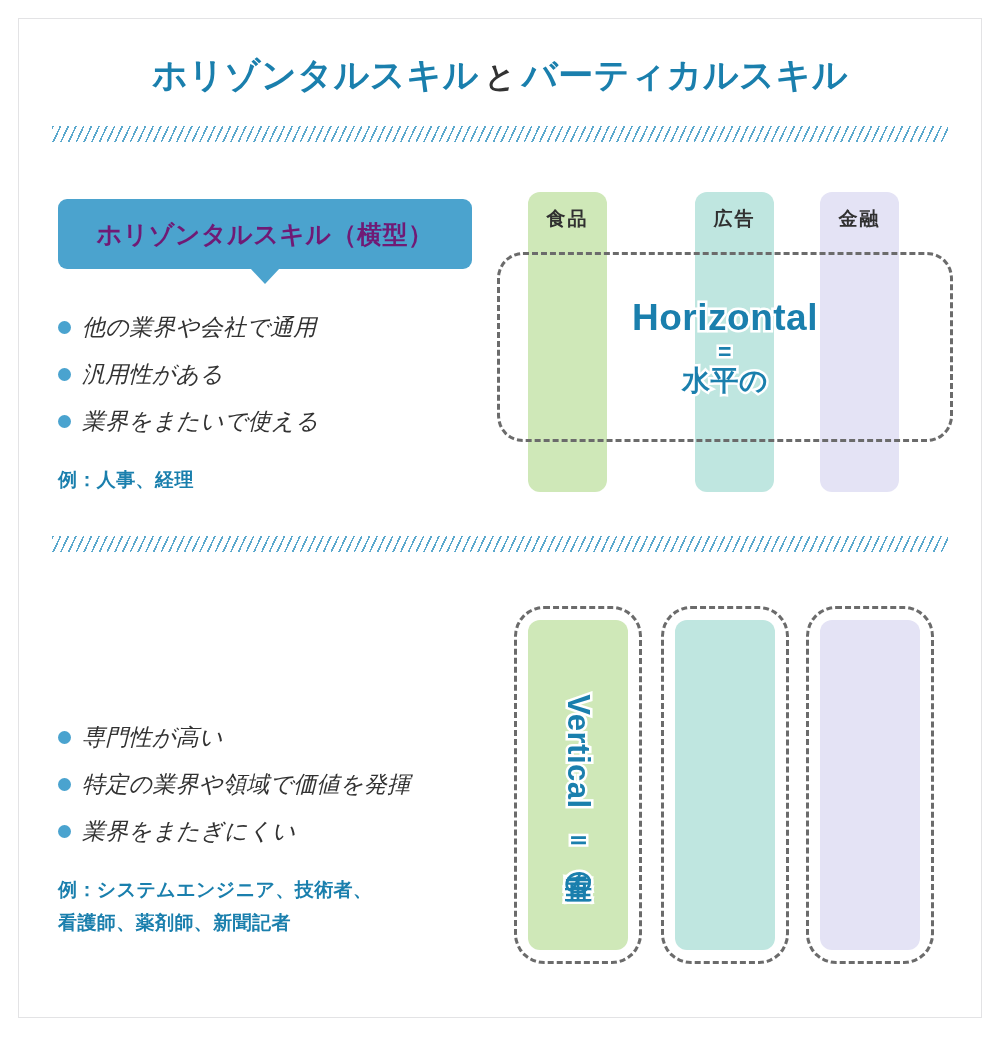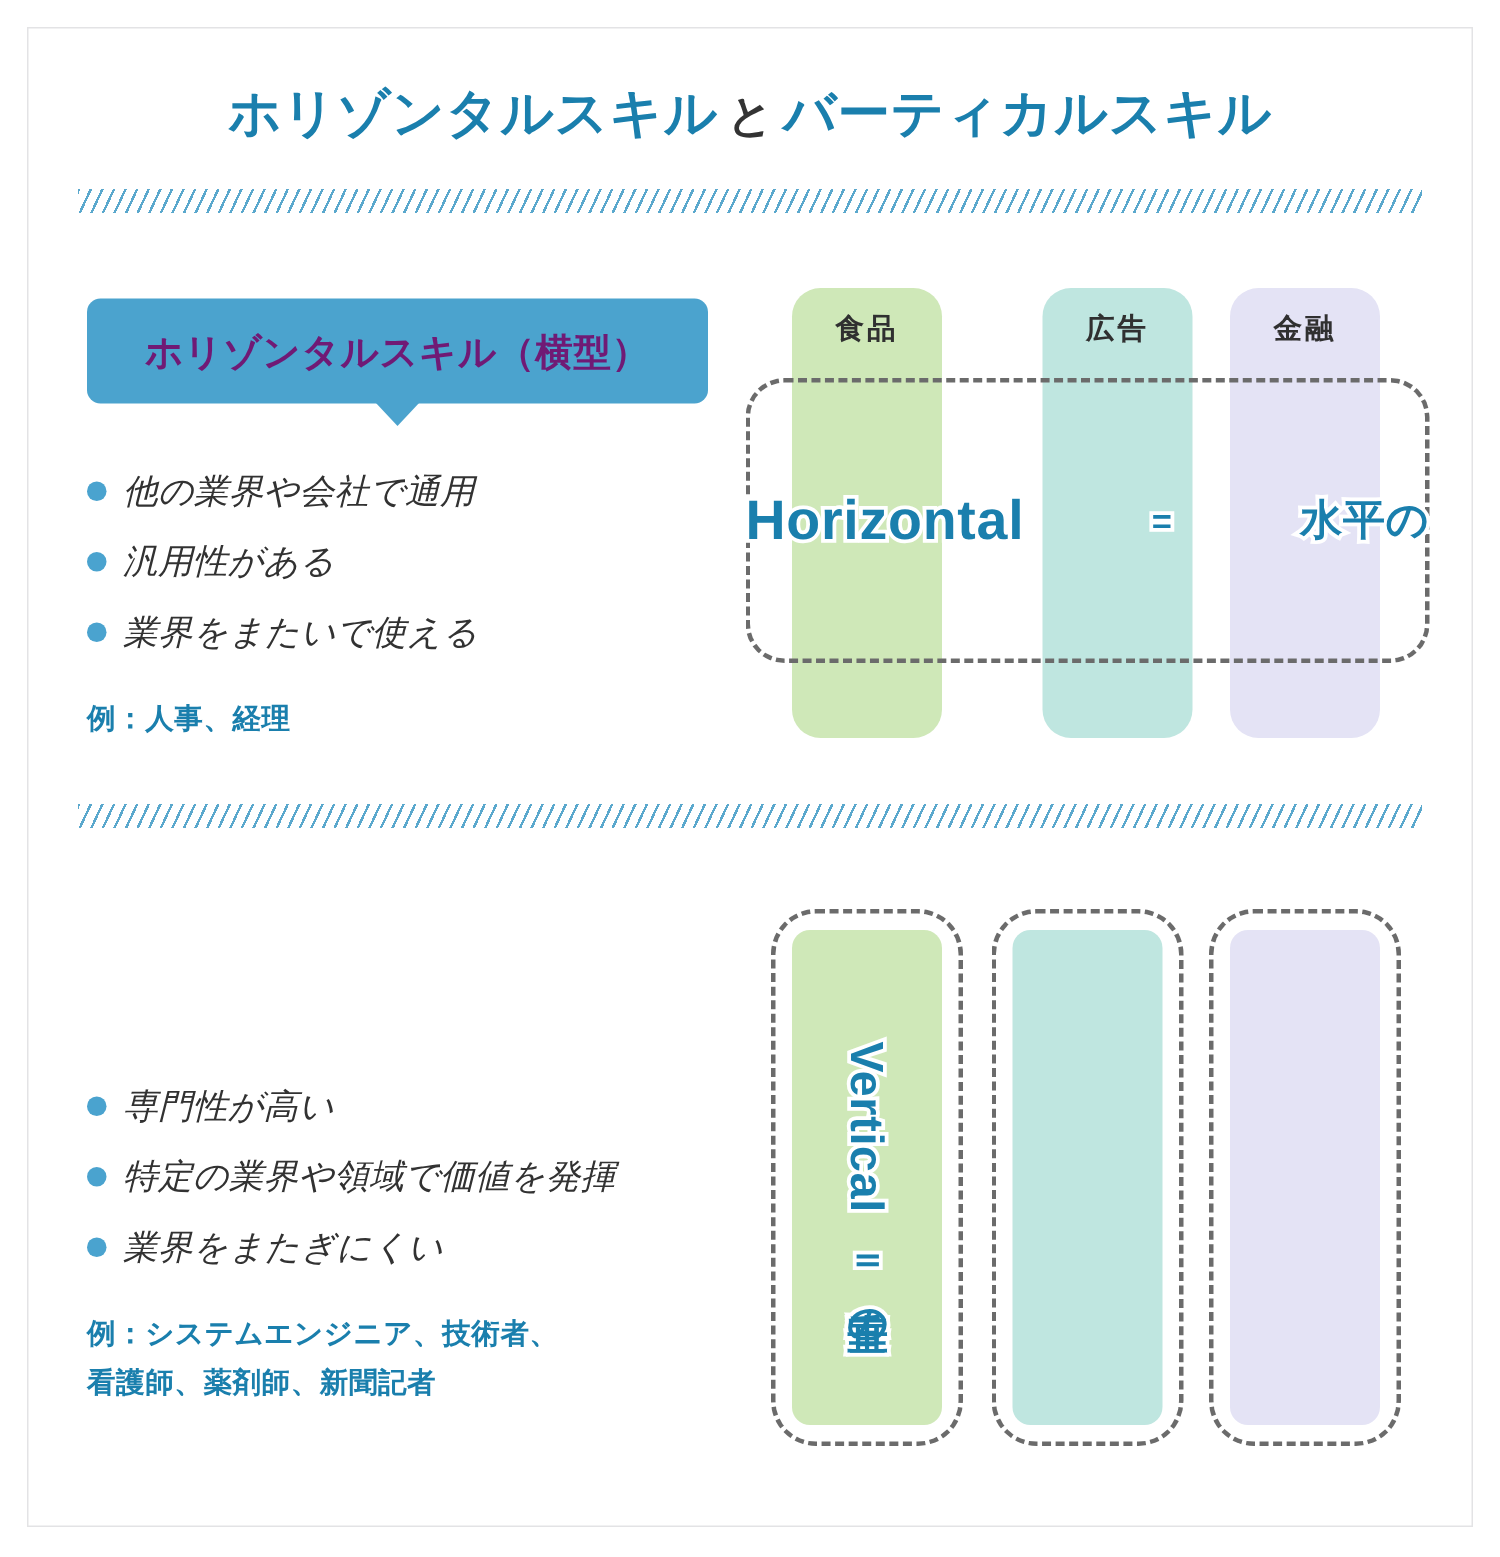"食品" .panel-h .bar { border-radius: 19px -> none; width: 100px -> 79px }
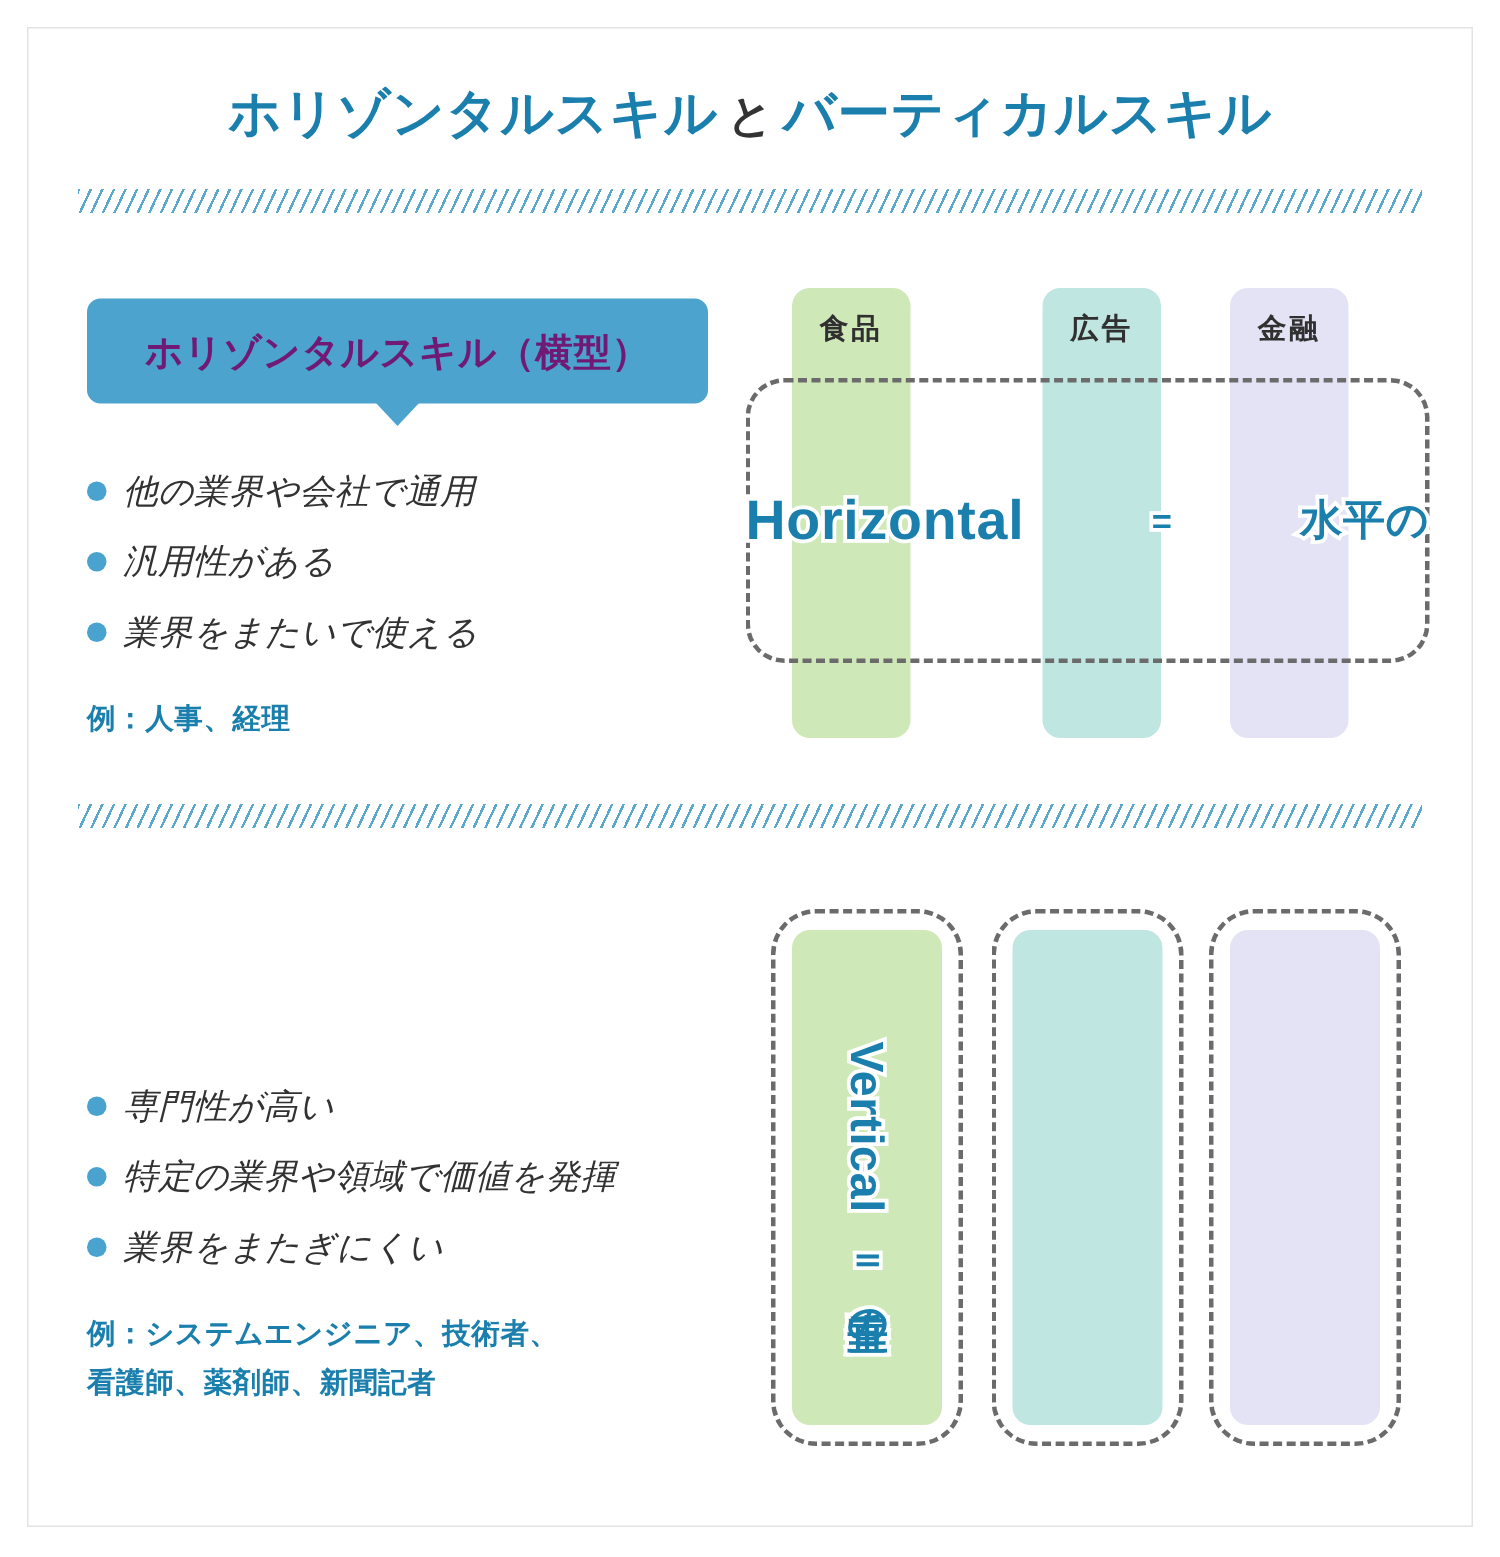"Horizontal" .overlay-h { flex-direction: row -> column; justify-content: space-between -> center }
